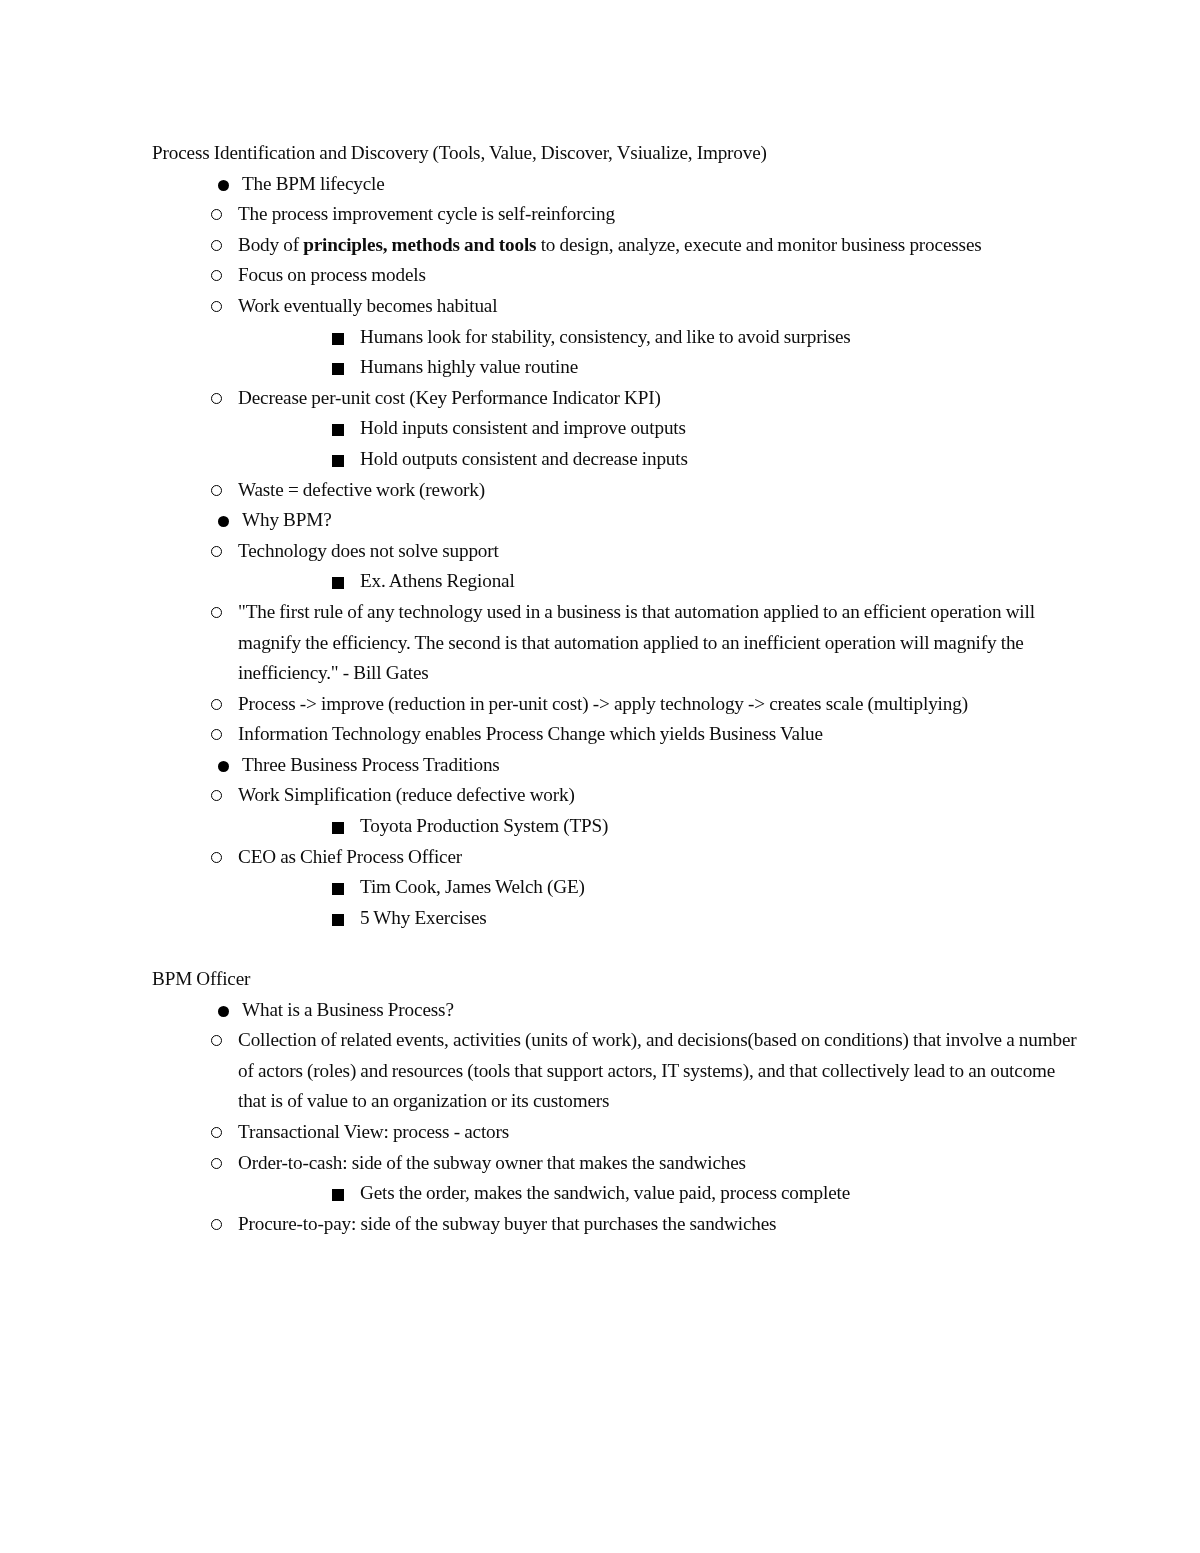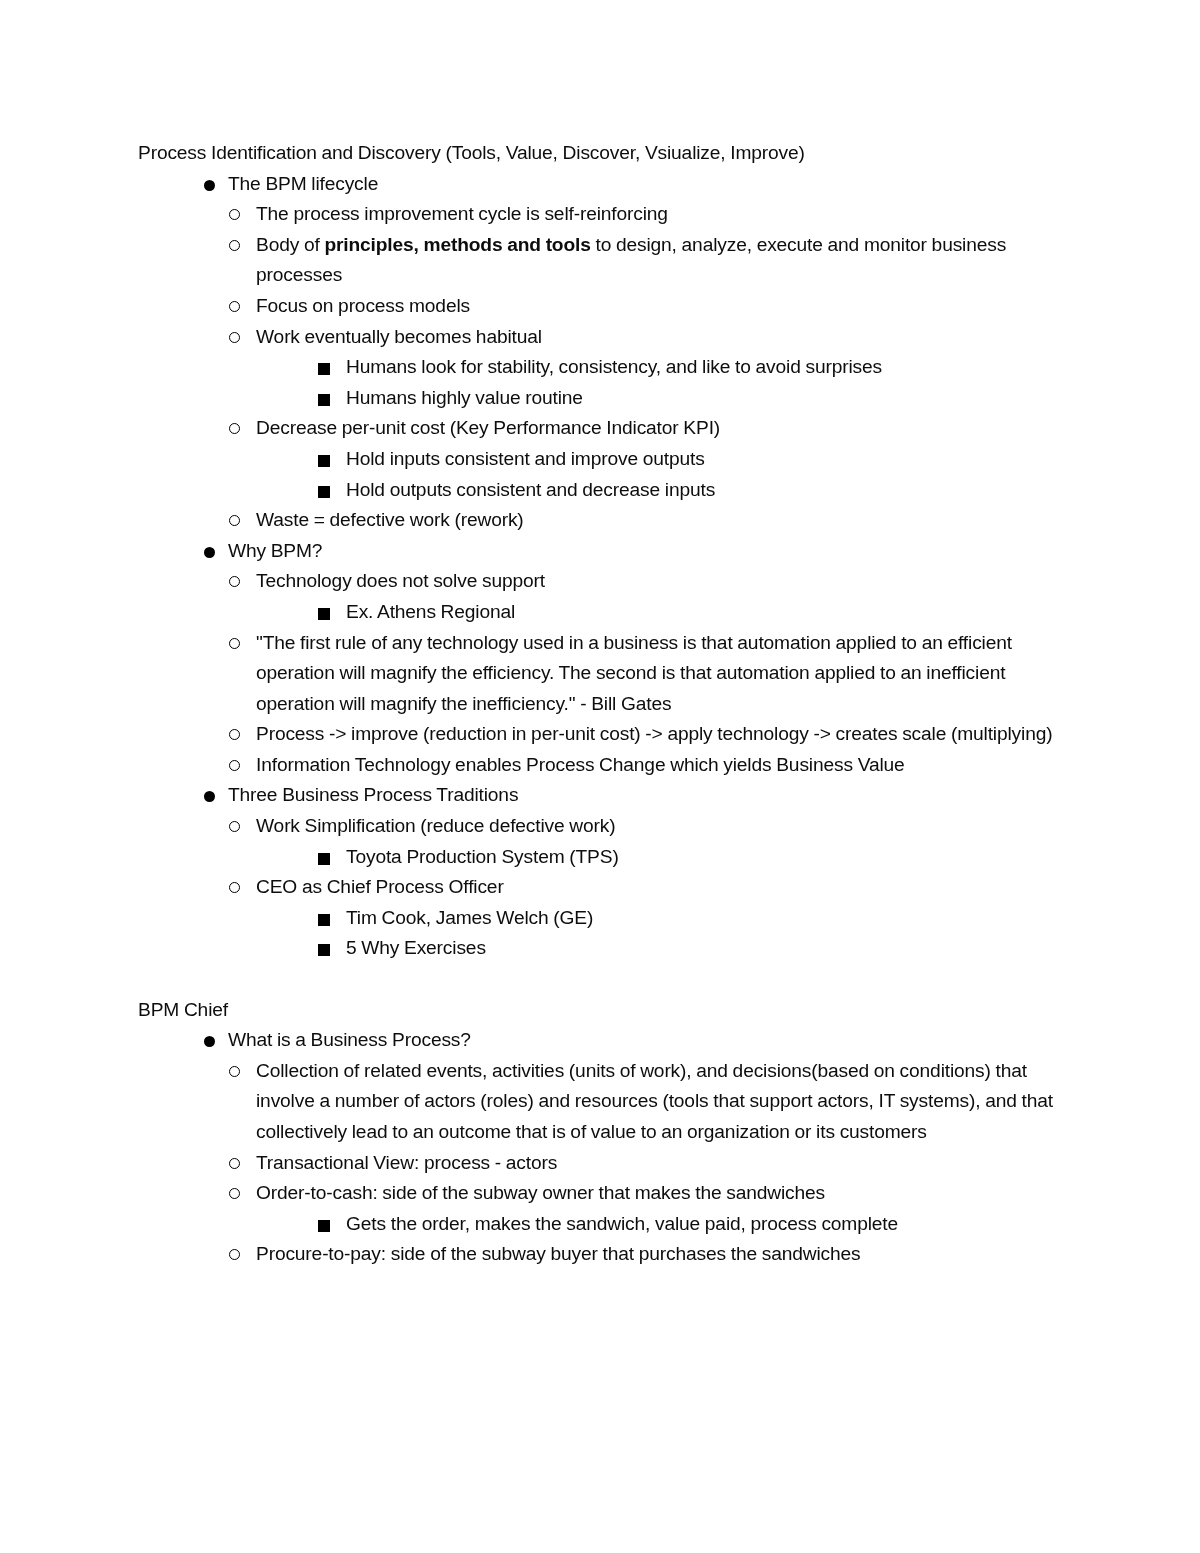"Process Identification and Discovery" .doc-body { font-family: none -> Liberation Serif, serif; left: 138px -> 152px }
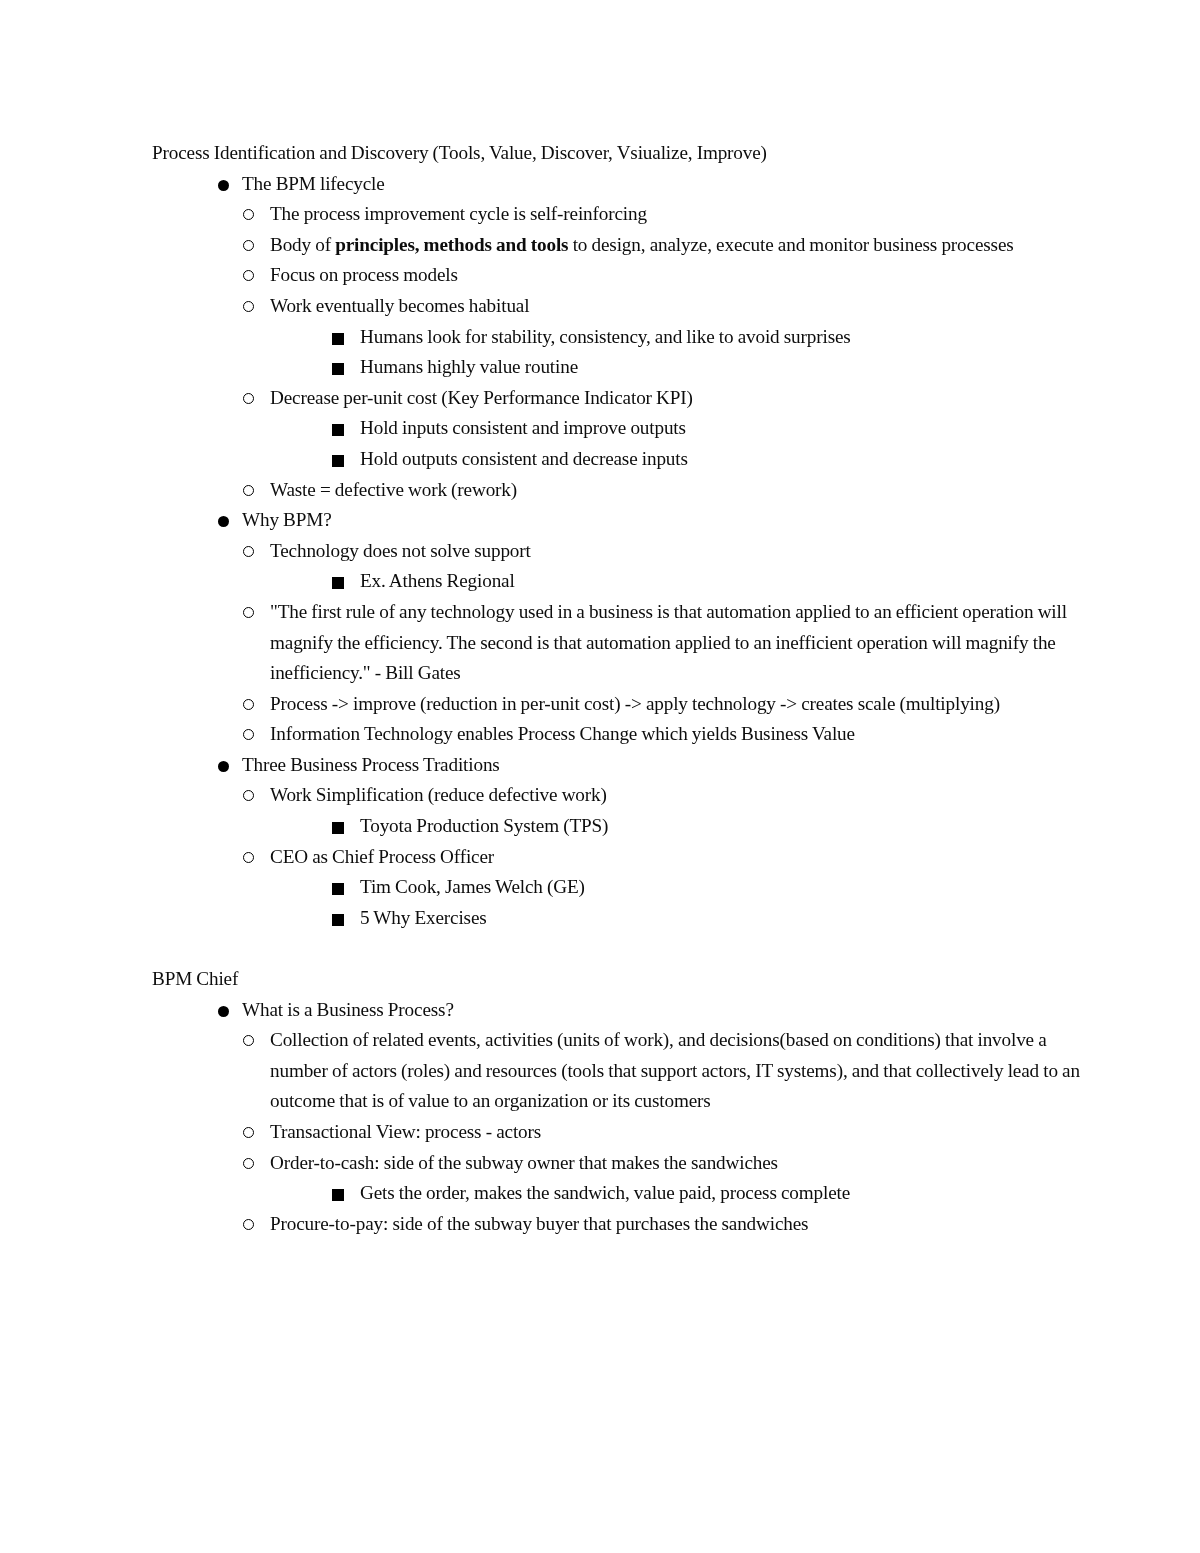"The process improvement cycle is" .lvl2 { margin-left: 118px -> 86px }
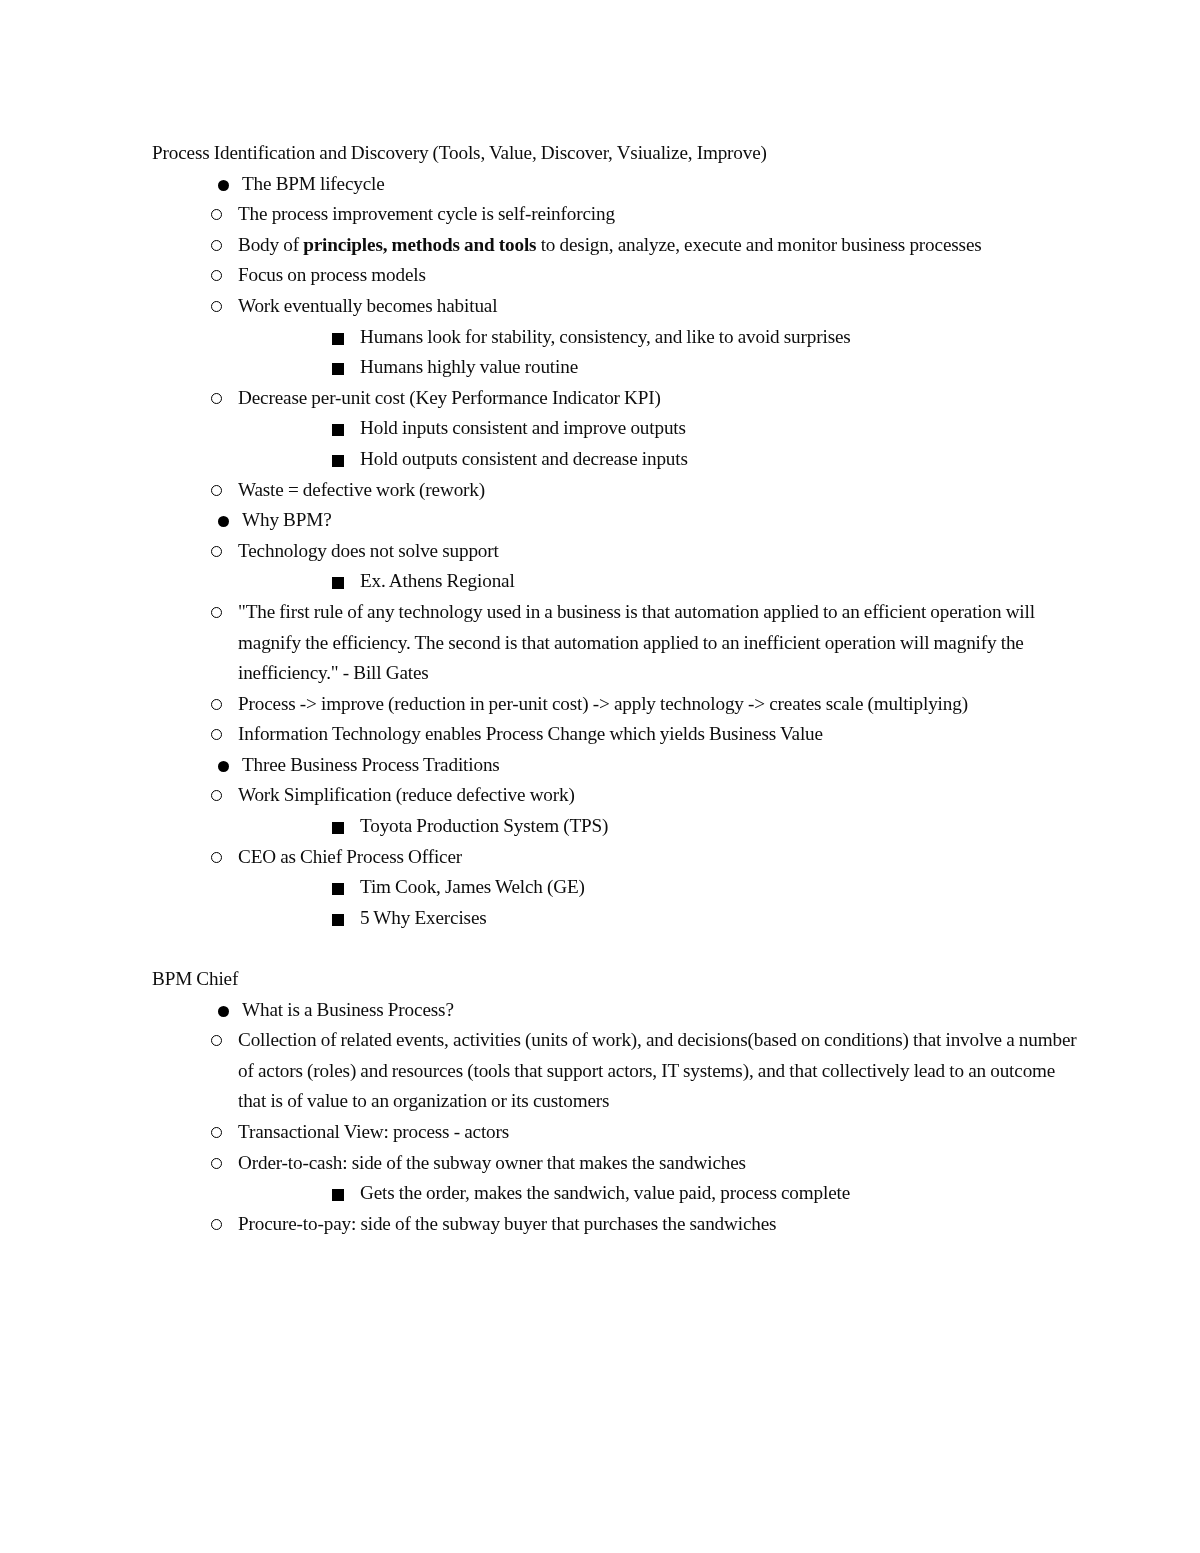"BPM Chief" div.line { text: Chief -> Officer }
